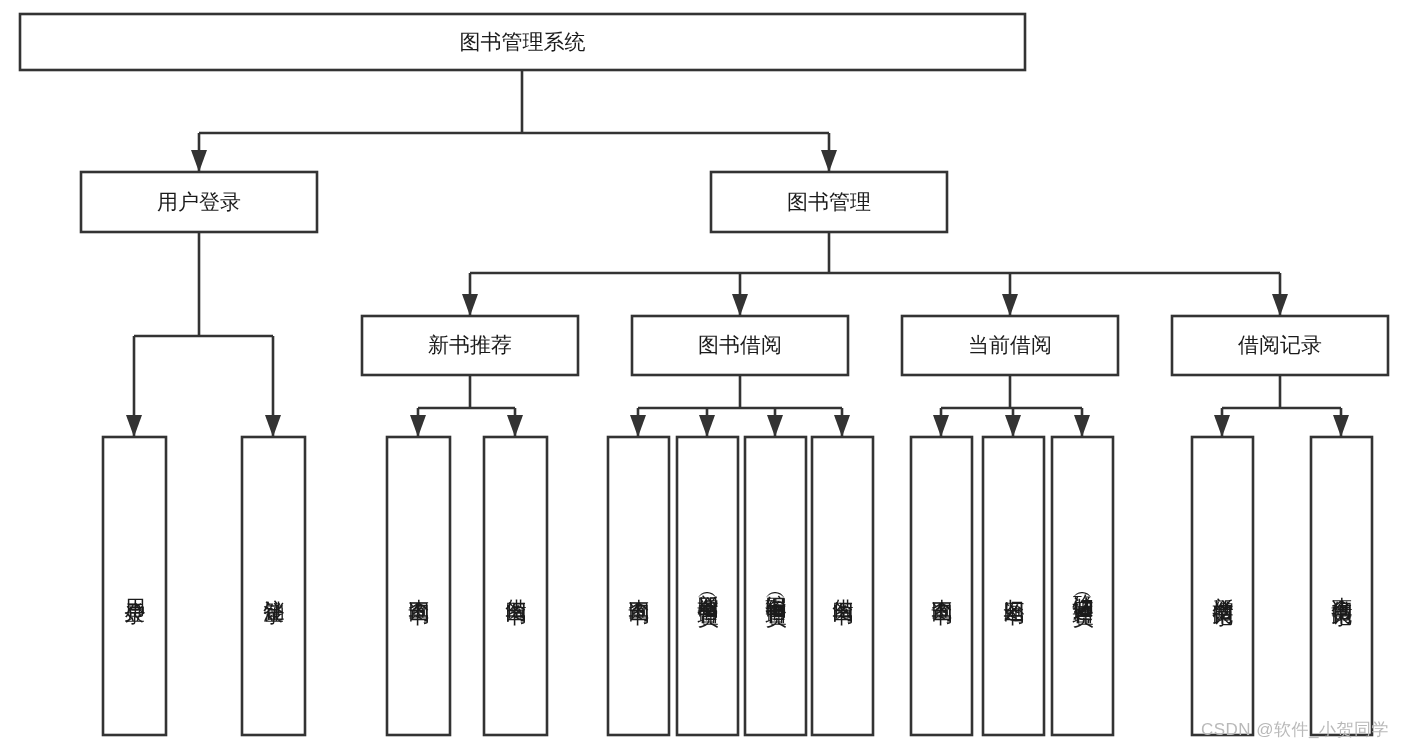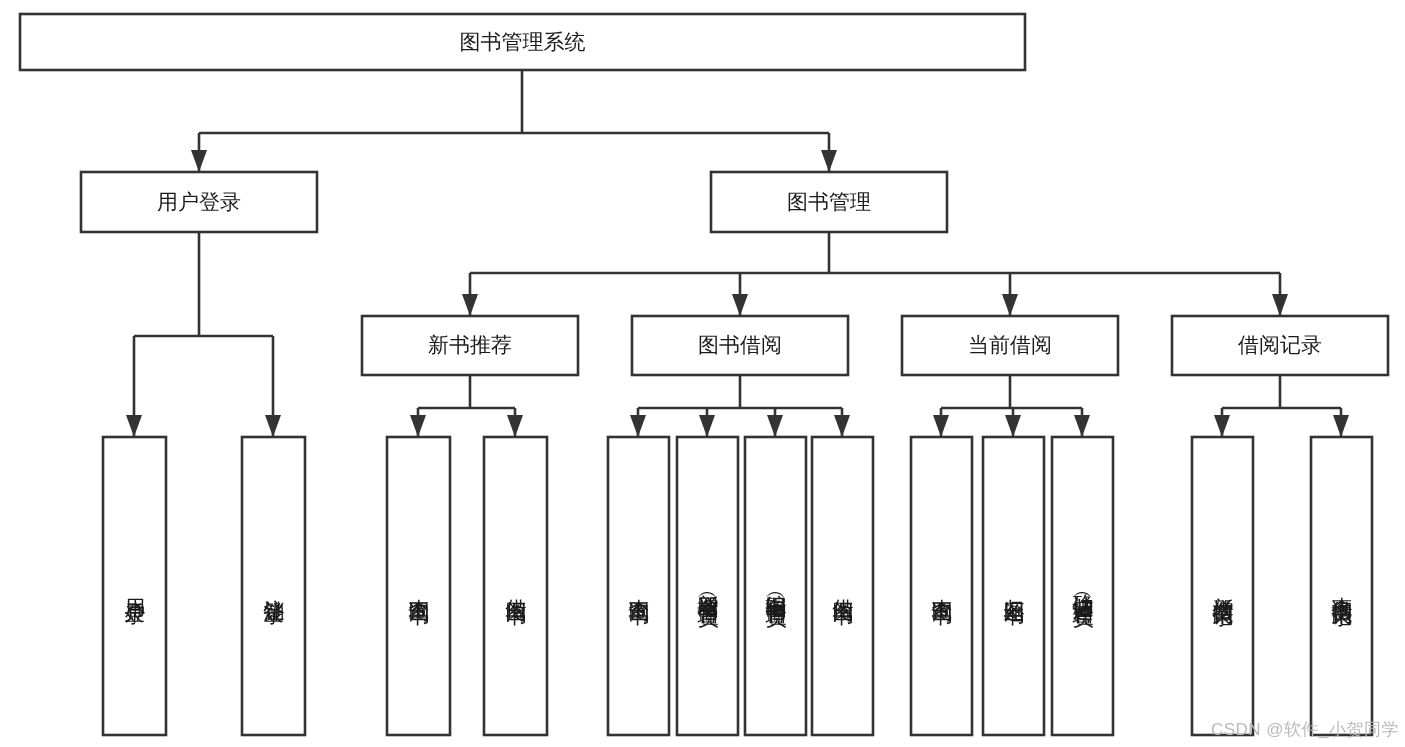"CSDN @软件_小贺同学" #watermark { right: 6px -> 16px }
